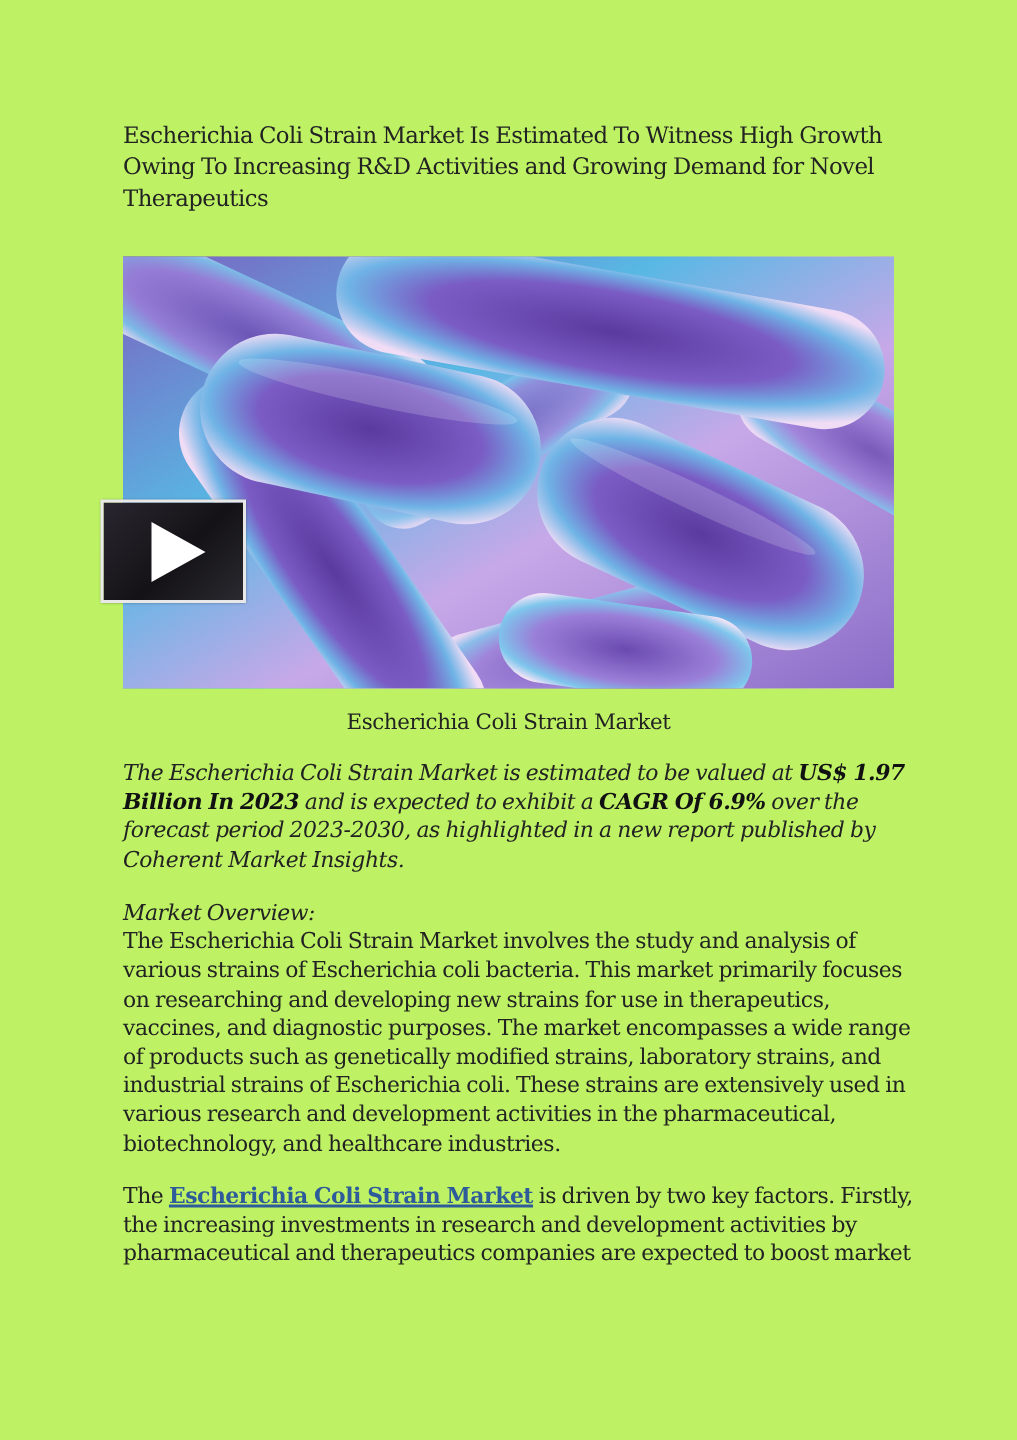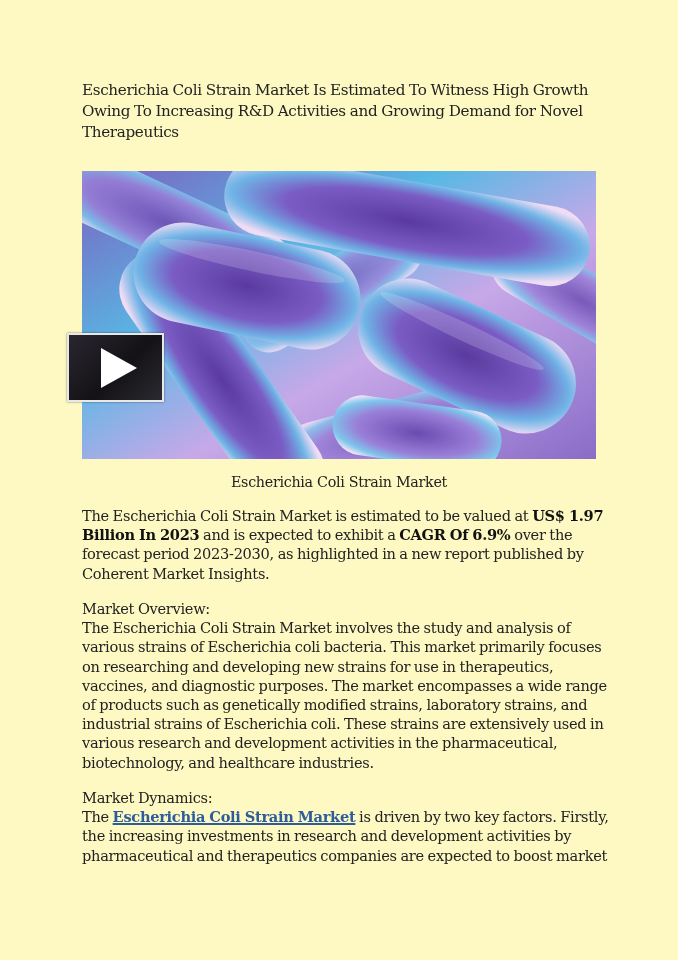"Escherichia Coli Strain Market Is" .page { background: #fef9c3 -> #bef264 }
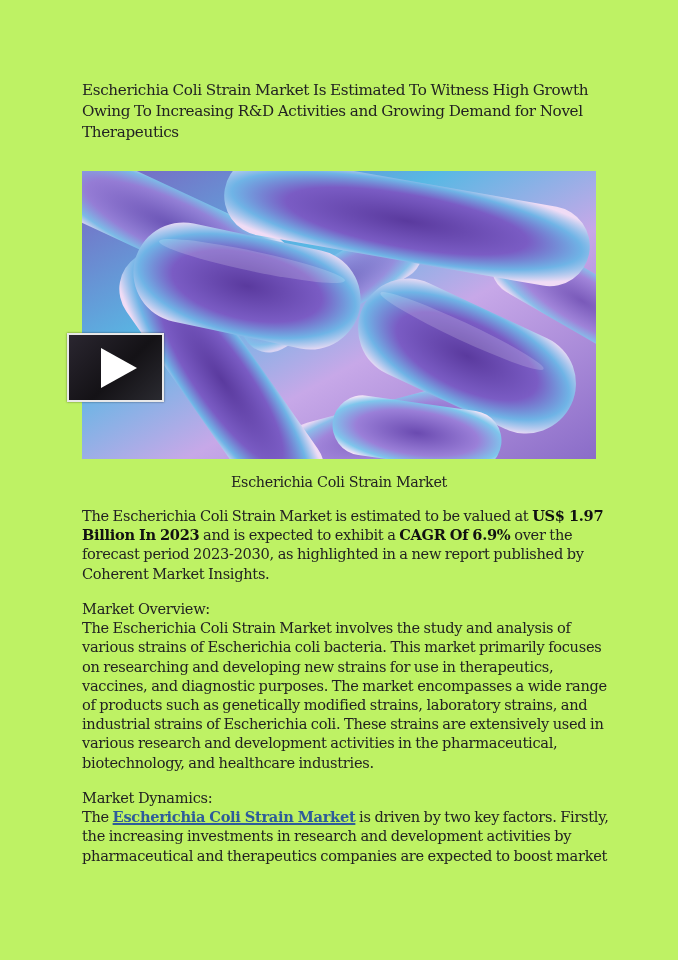"The Escherichia Coli Strain Market is estimated" .p-intro { font-style: none -> italic }
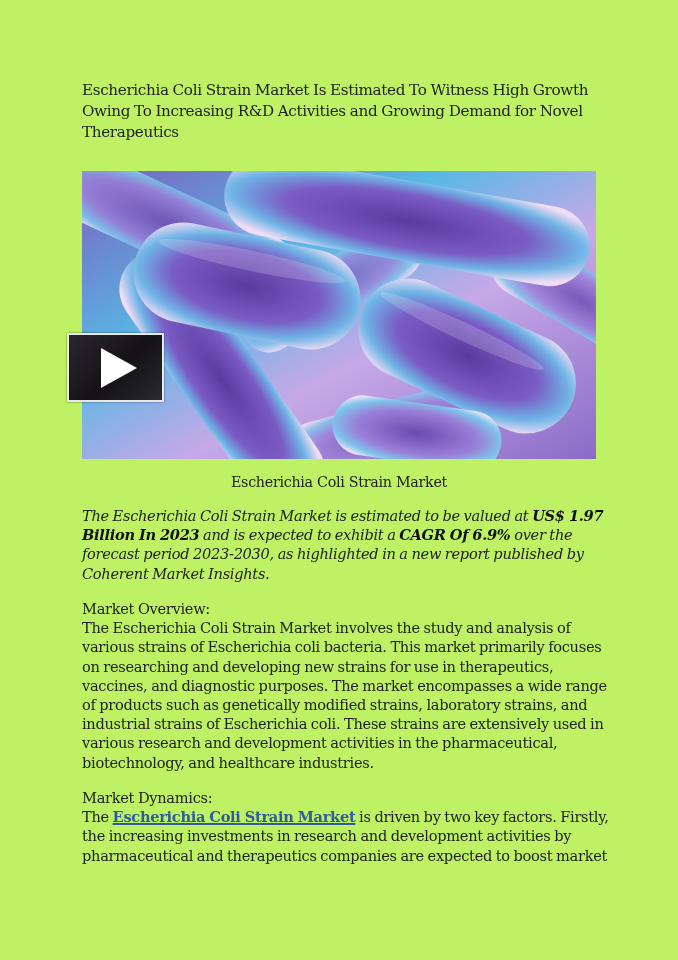"Market Overview:" .heading-line { font-style: none -> italic }
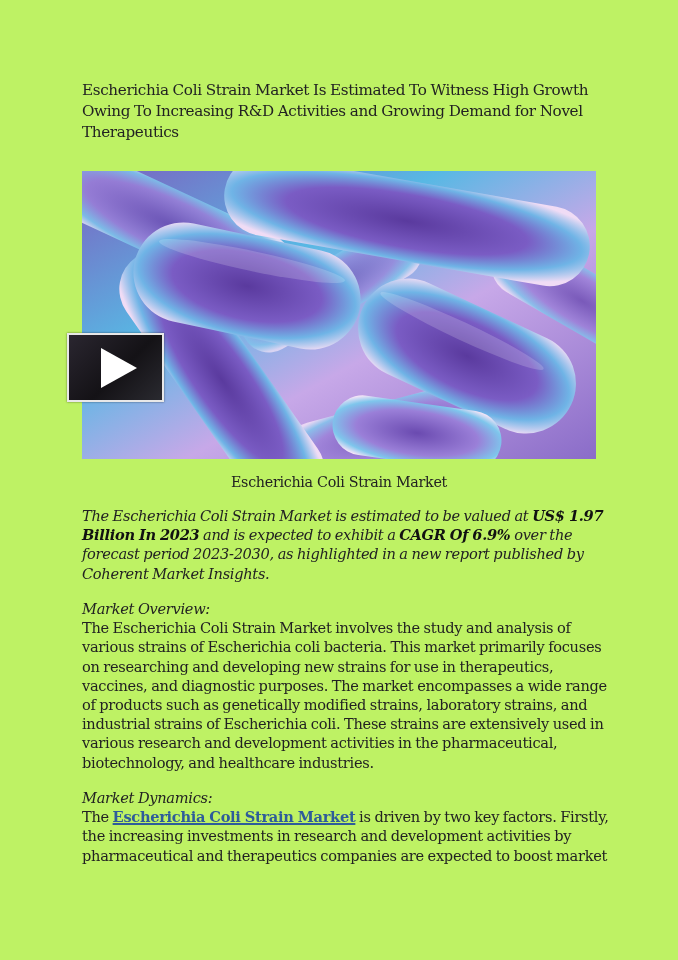"Market Dynamics:" span.heading-line { html: <span>Market Dynamics:</span> -> none }
